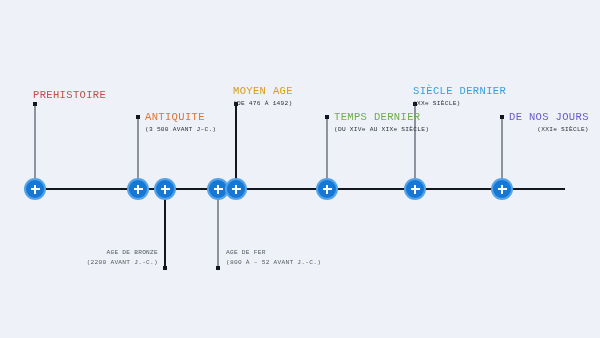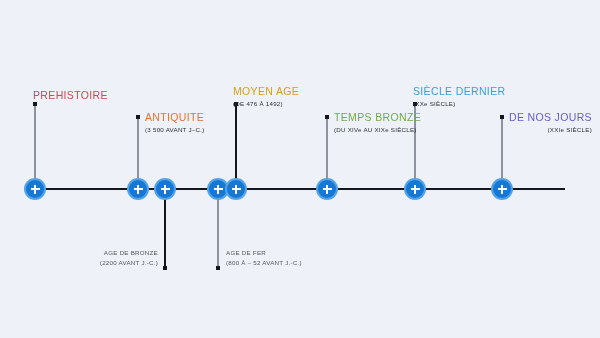"PREHISTOIRE" .label { font-family: none -> Liberation Mono, monospace }
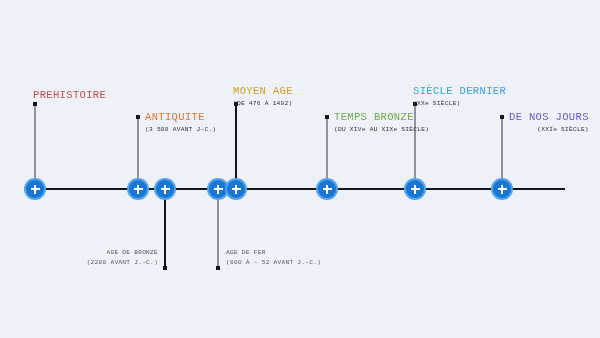"TEMPS BRONZE" span.title { text: BRONZE -> DERNIER }
